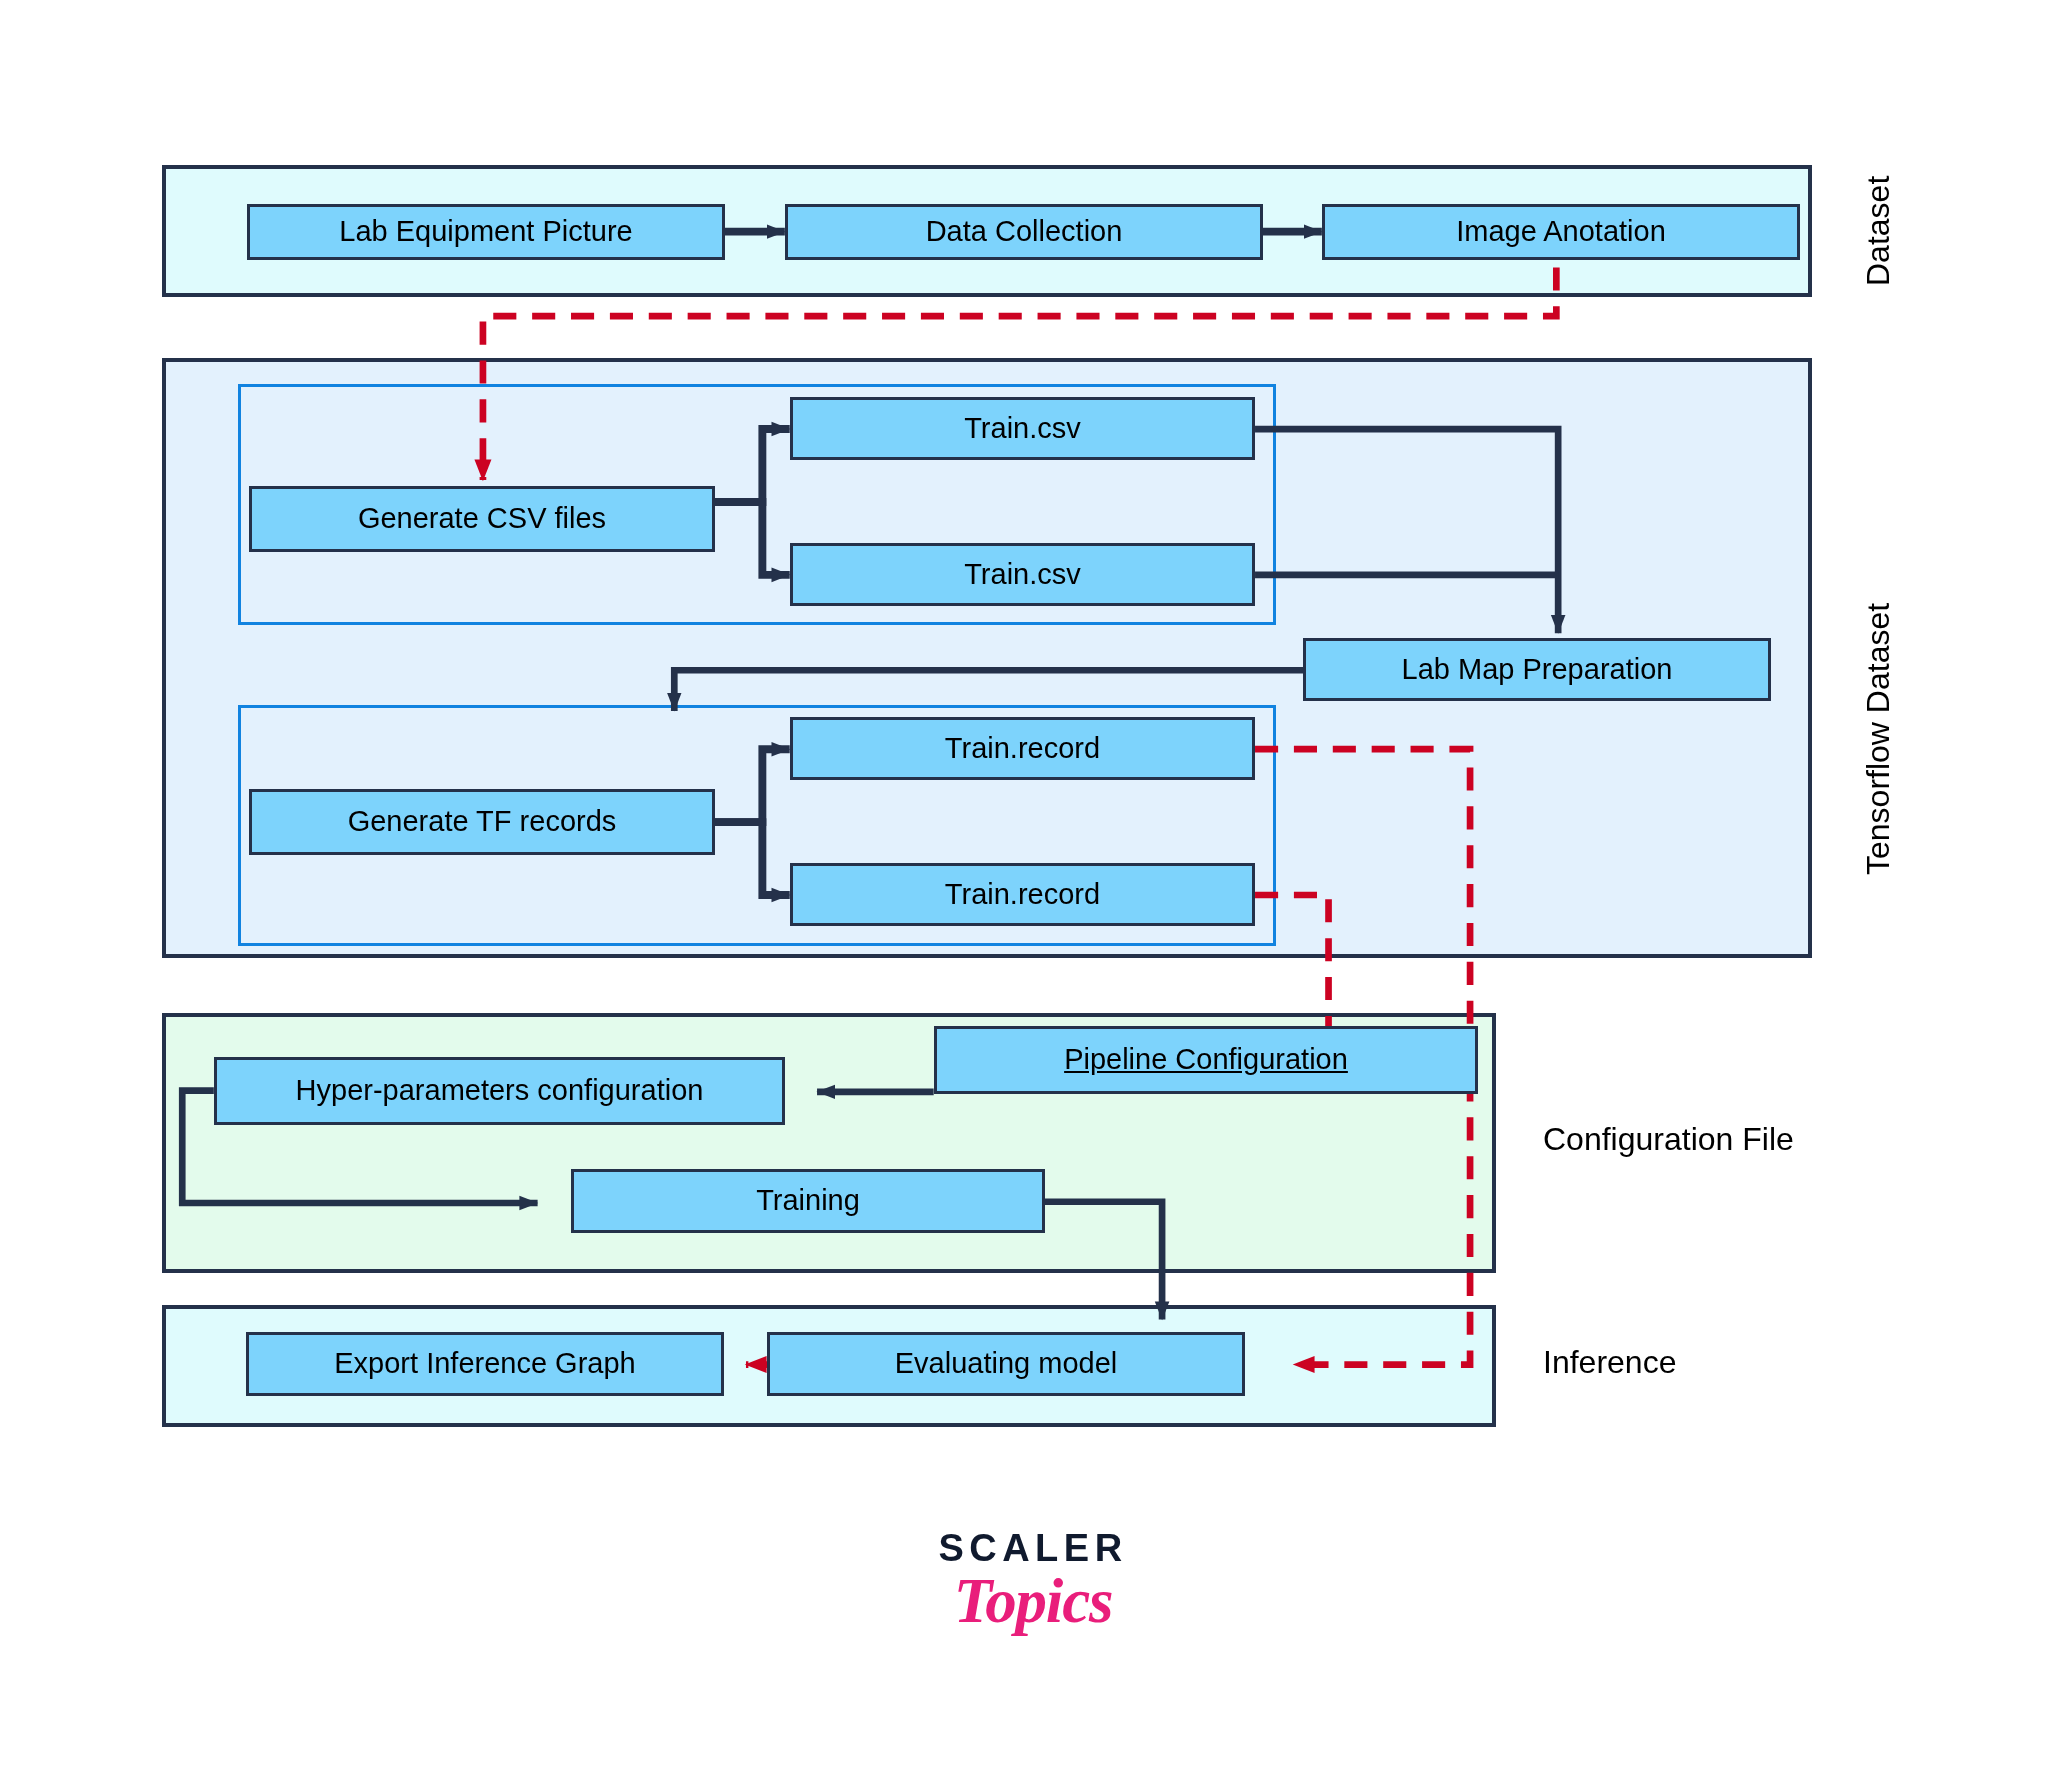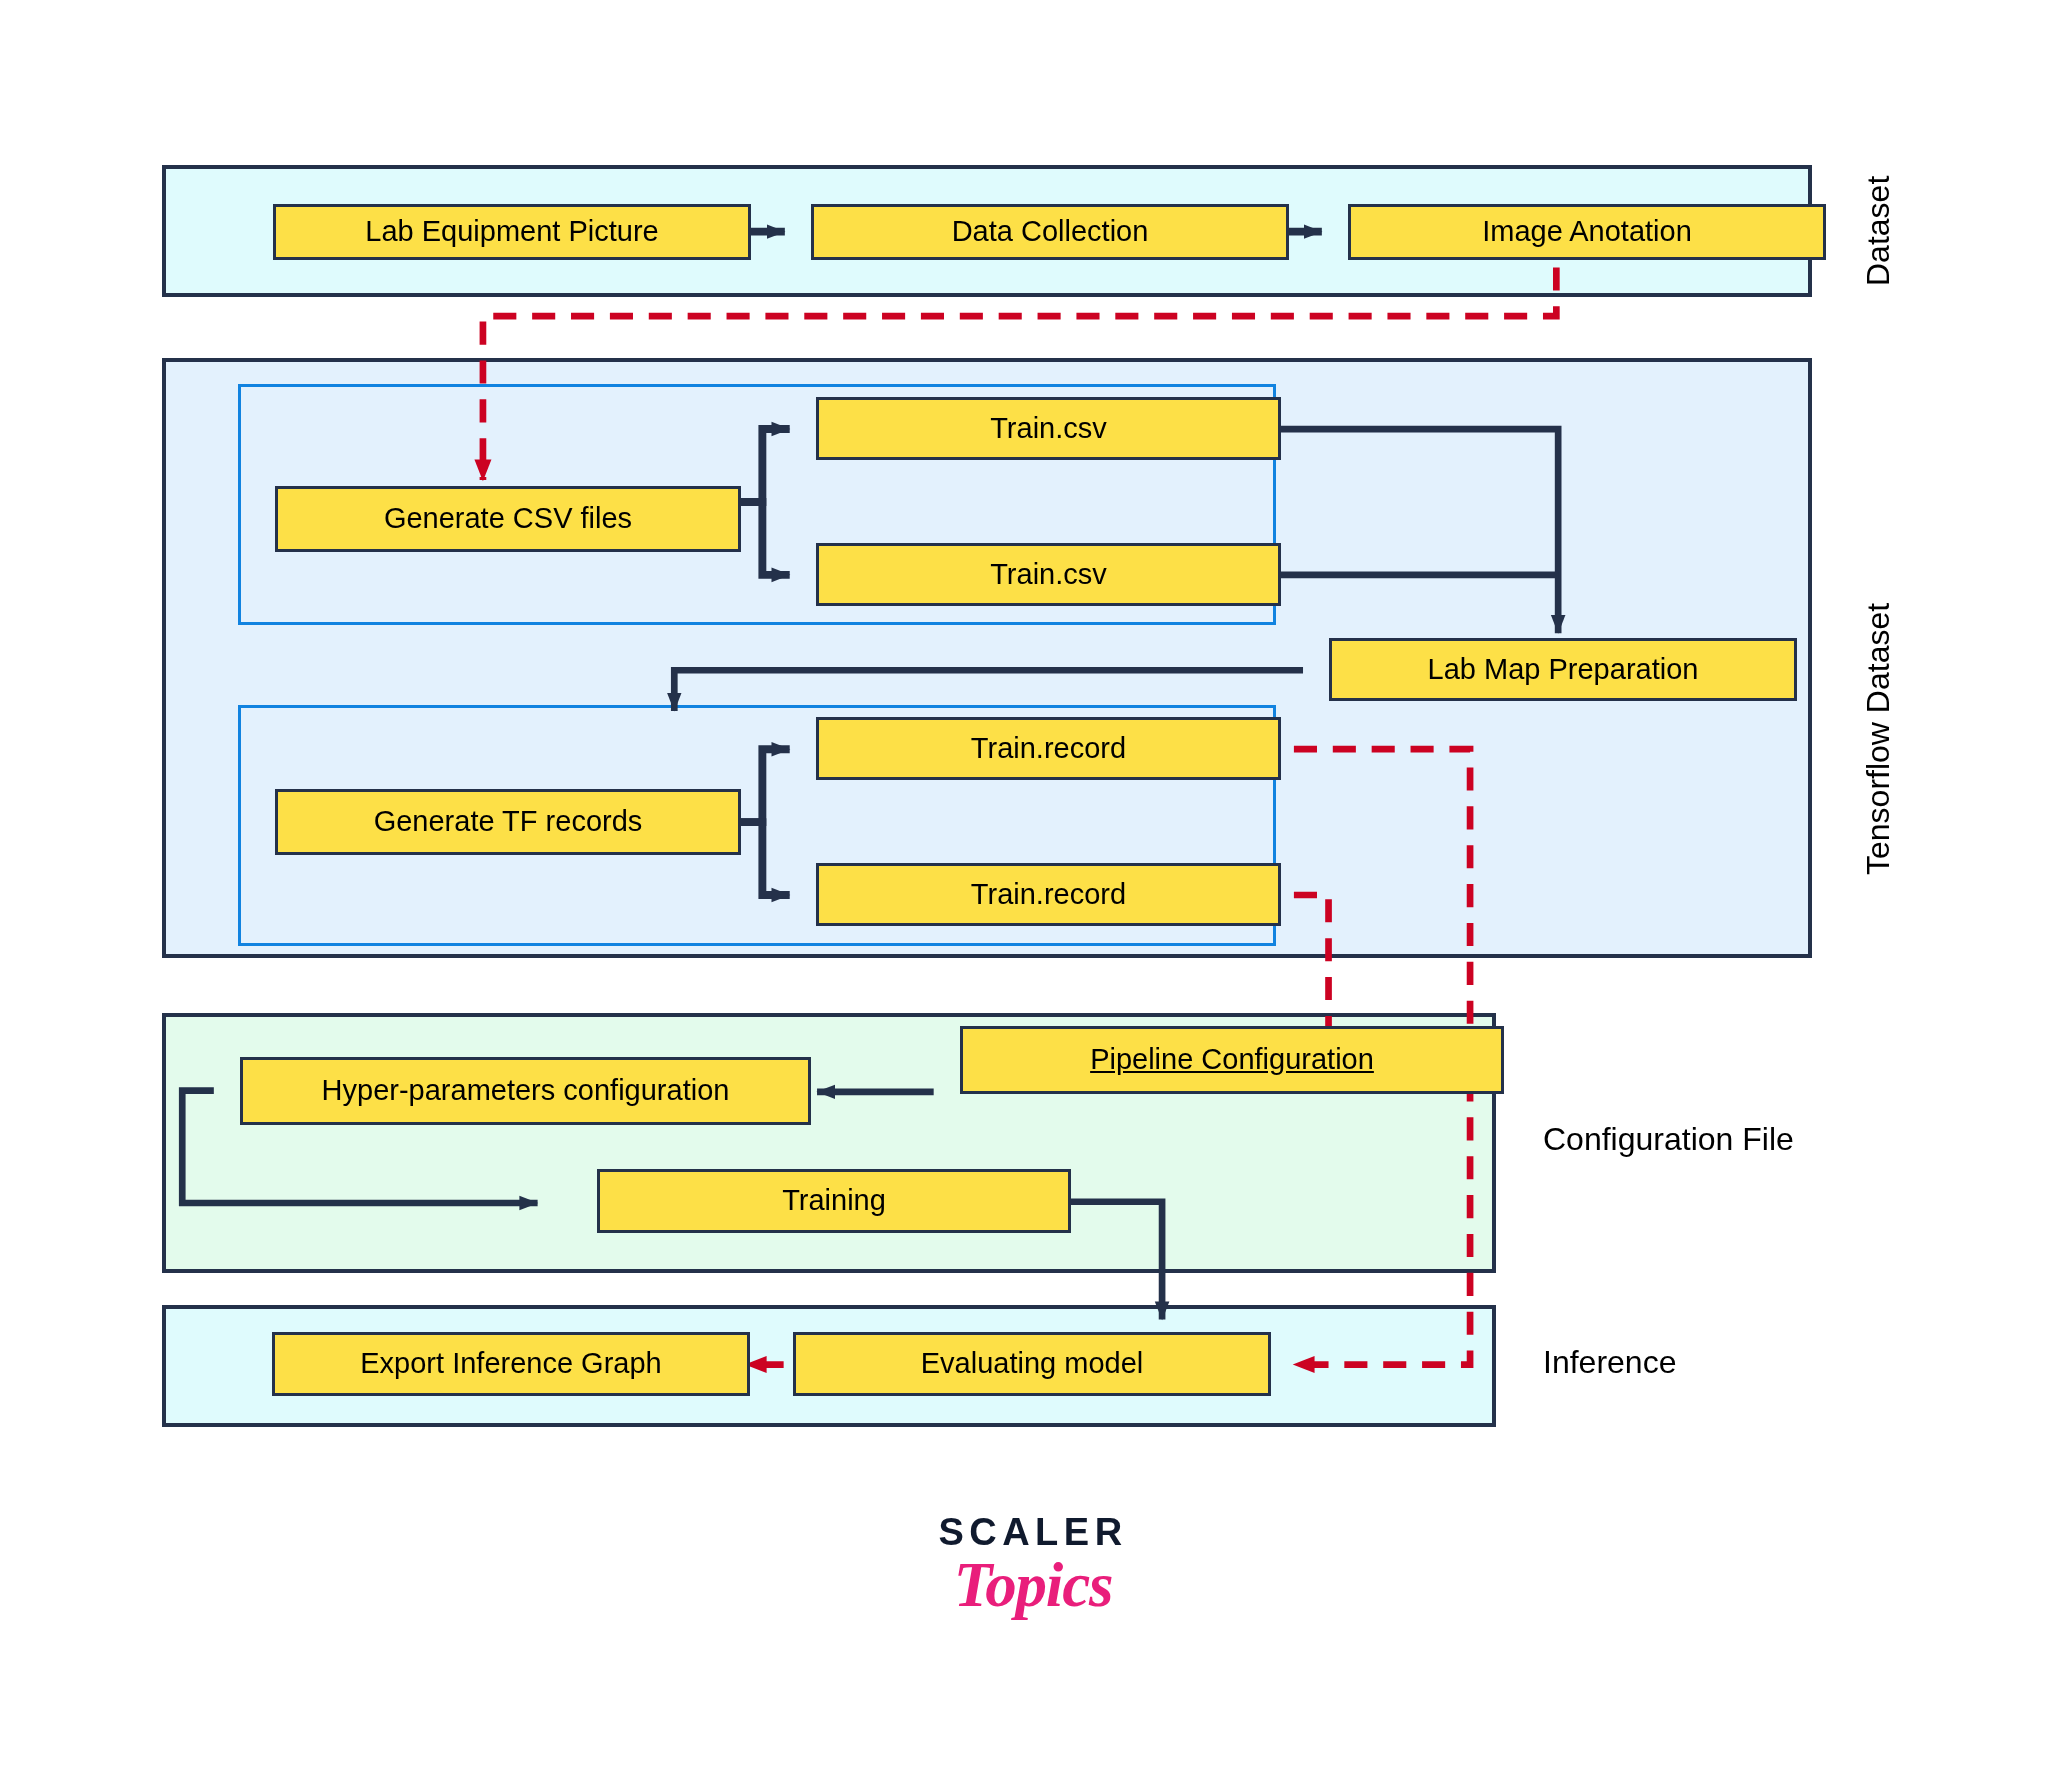"Lab Equipment Picture" .node { background: #fde047 -> #7dd3fc; margin-left: 26px -> none }
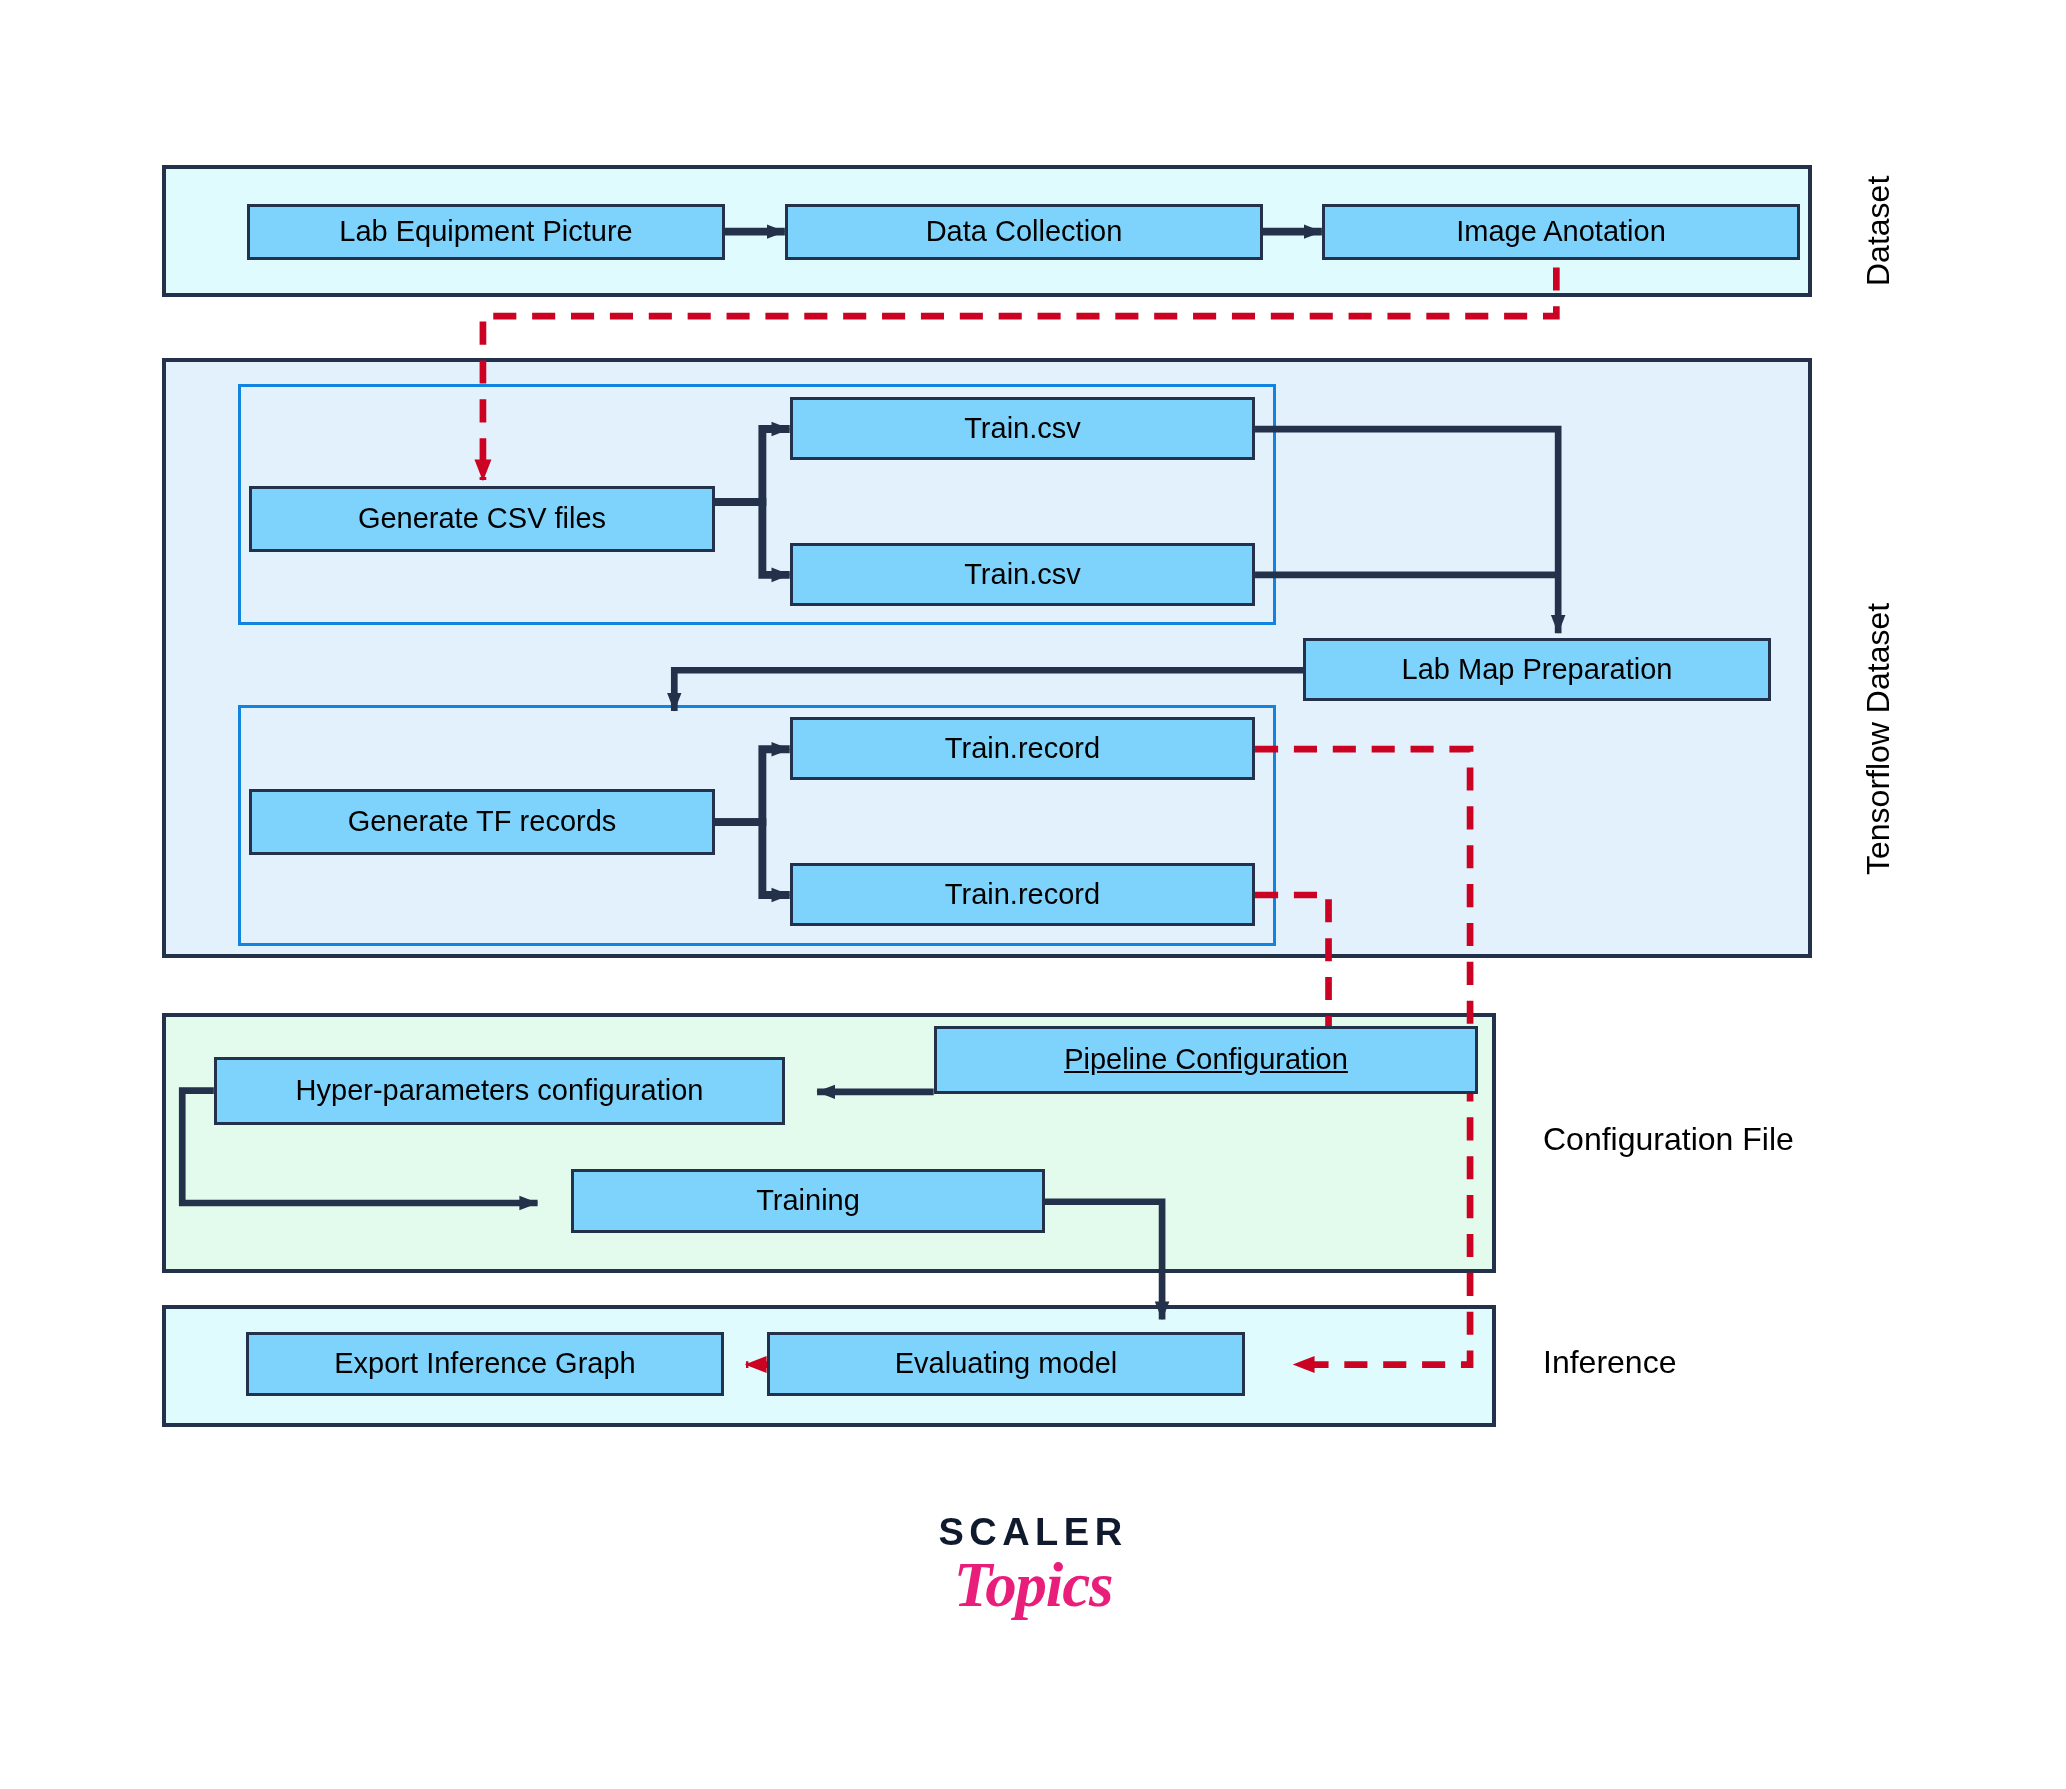"SCALER" #brand .scaler { margin-top: none -> 16px }
